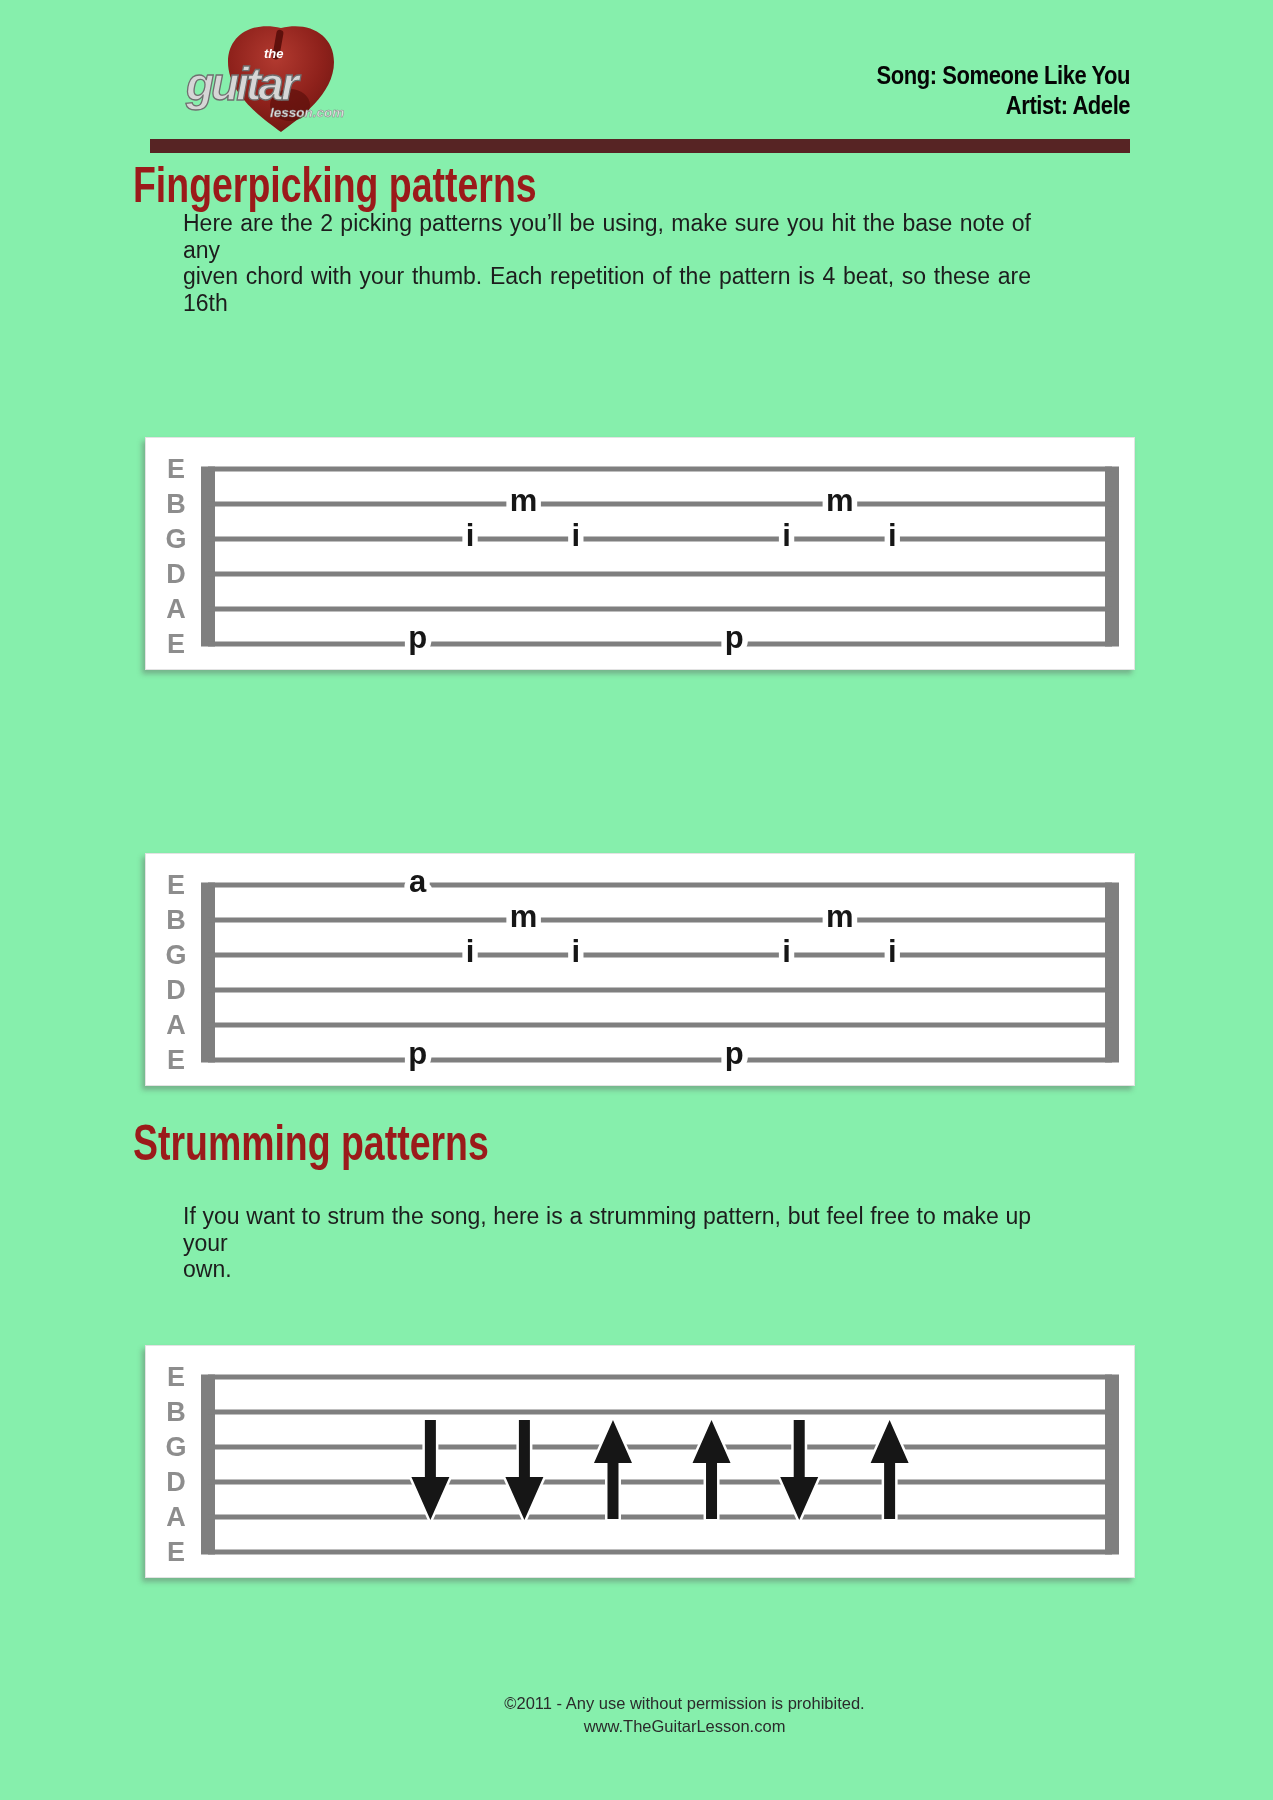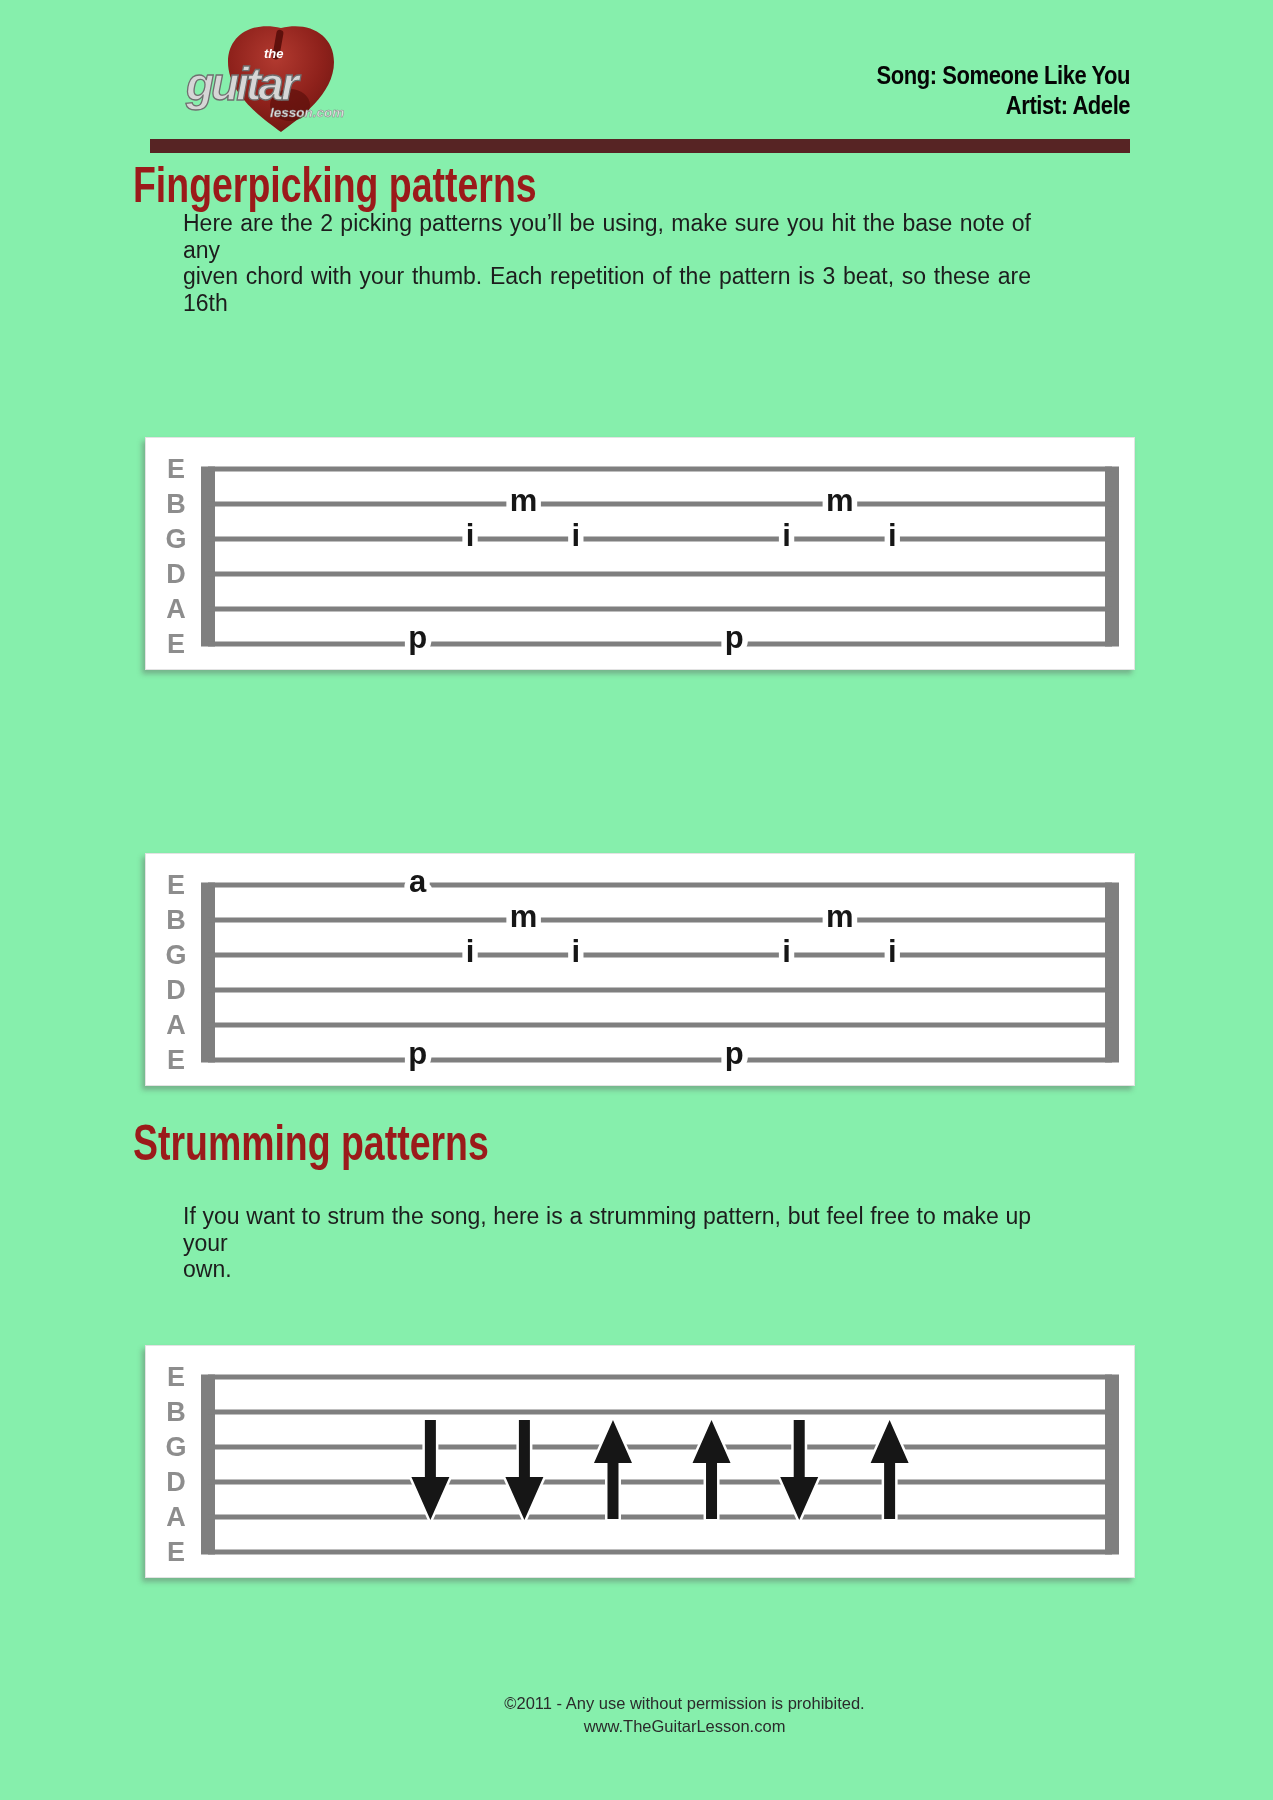"given chord with your thumb." div.pline { text: 3 -> 4 }
